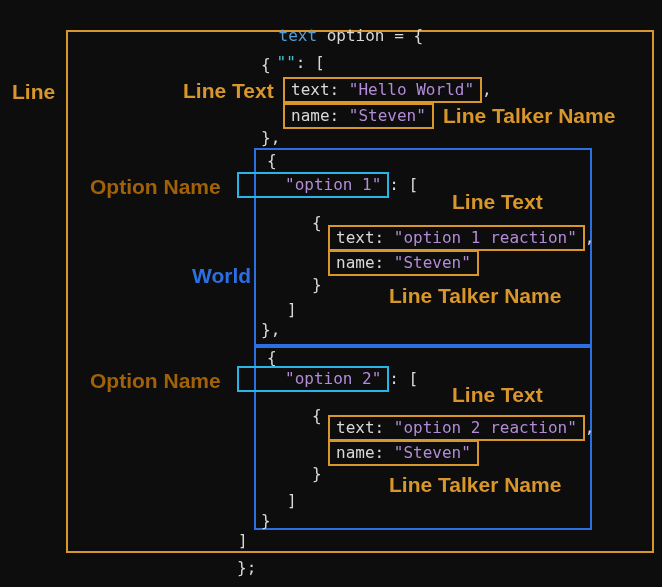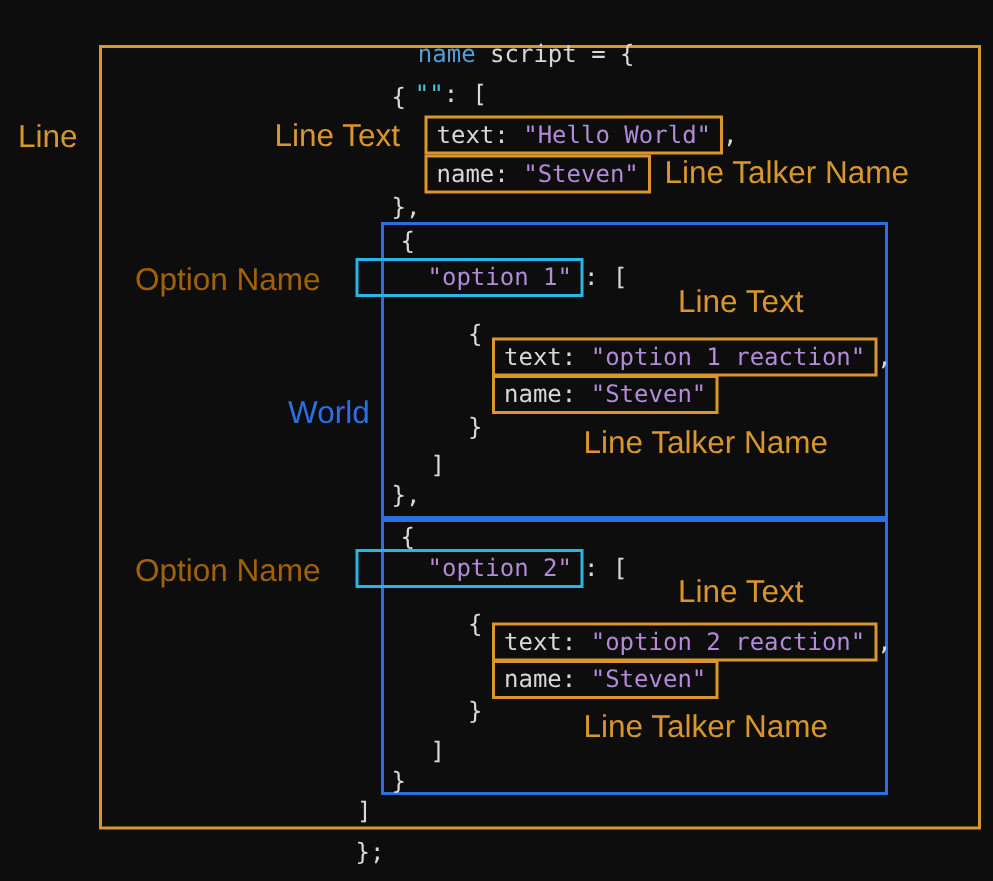"name" span.kw { text: name -> text }
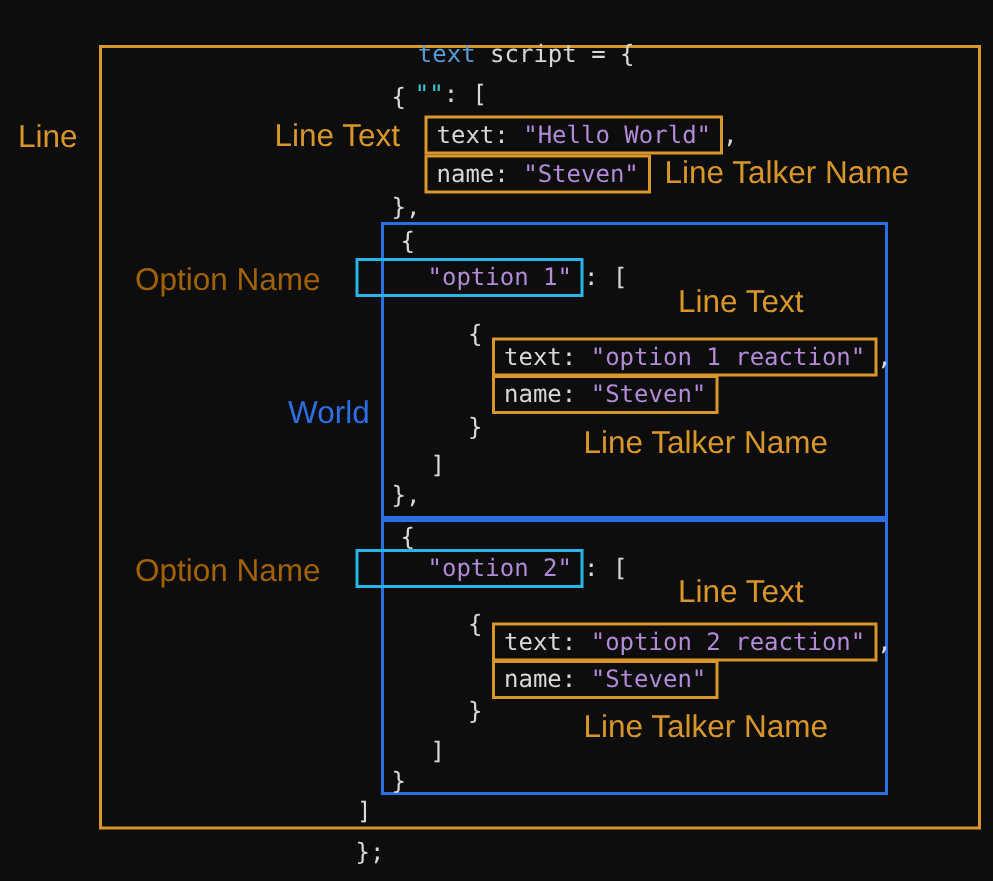"script = {" span { text: script -> option }
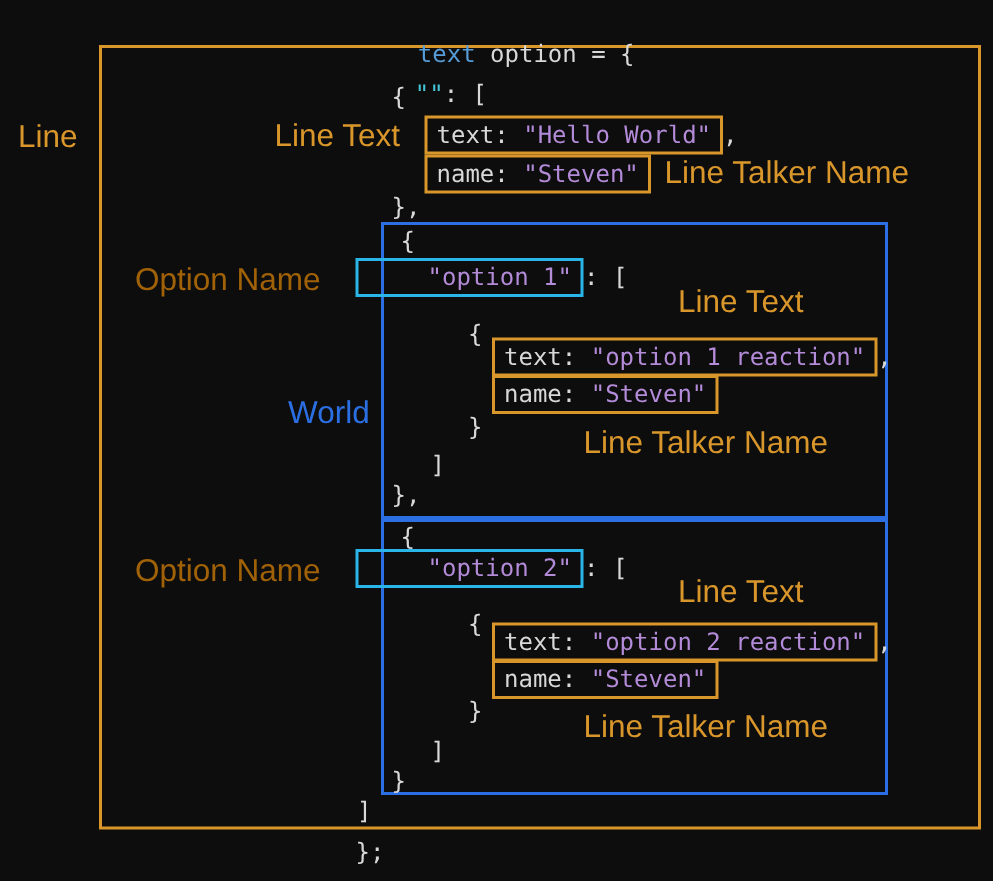"Line" .label { font-weight: none -> bold }
